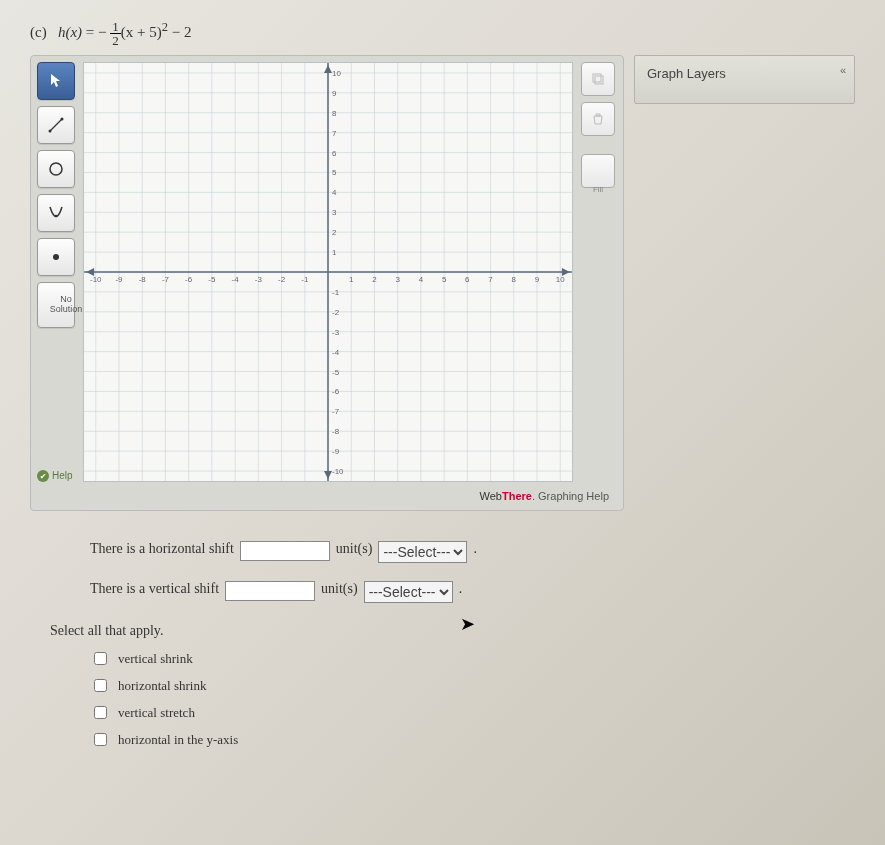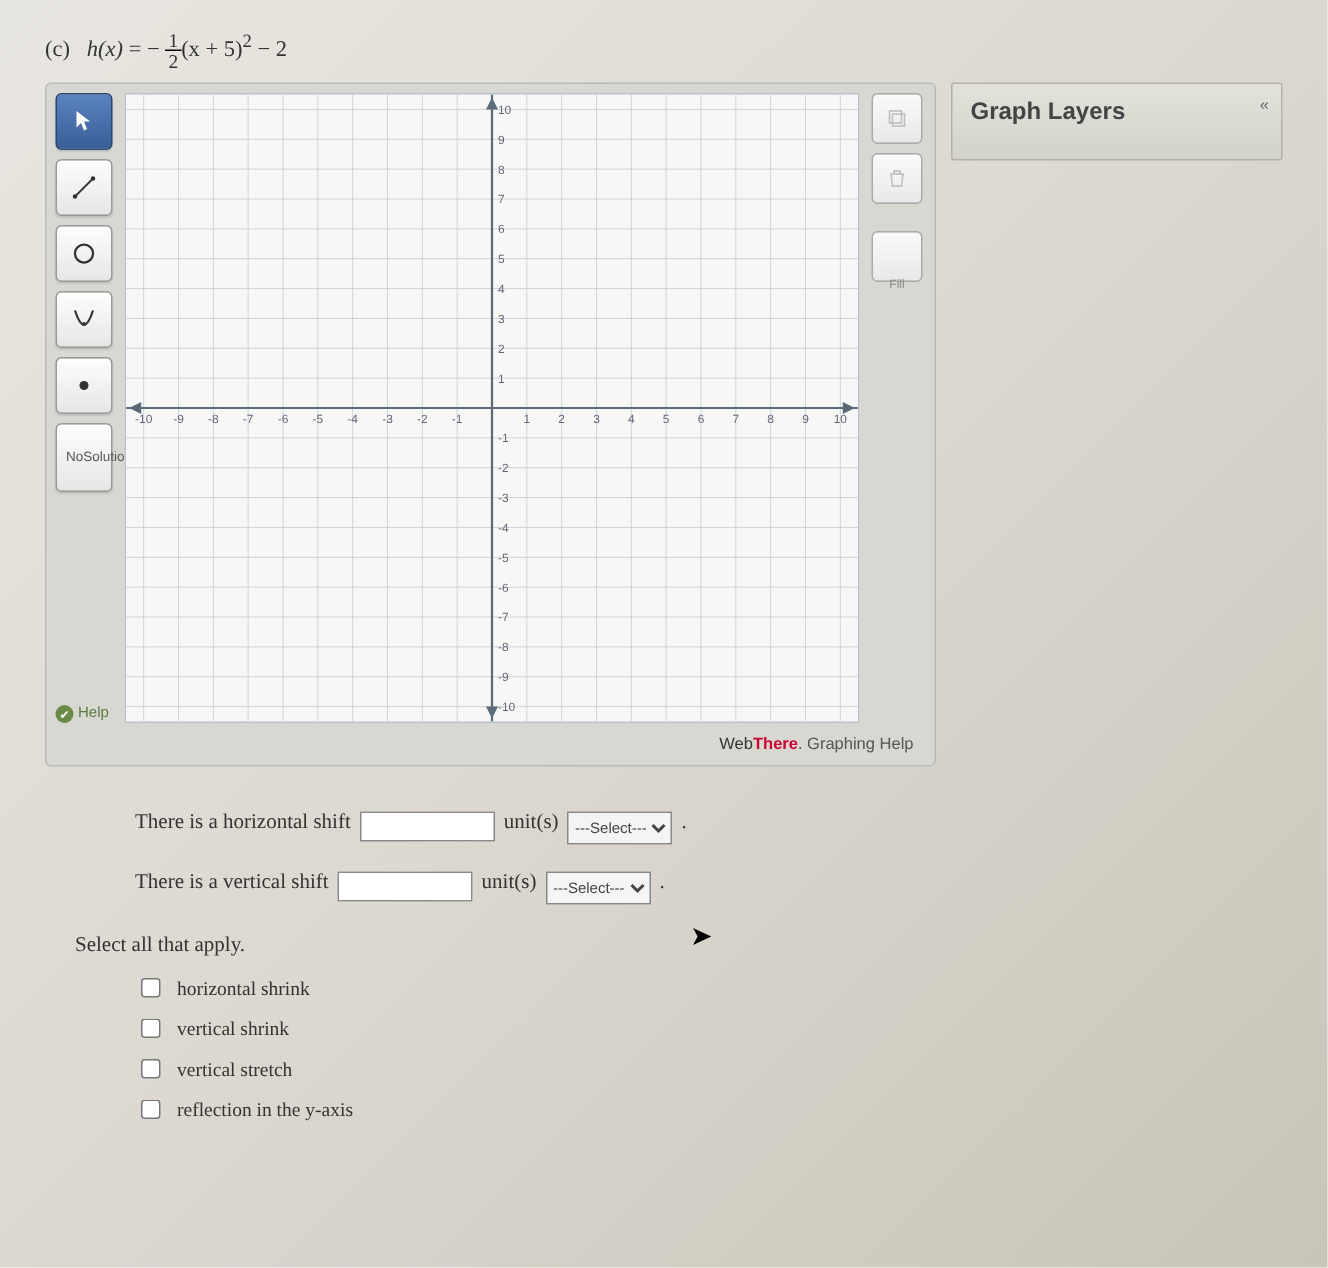"Graph Layers" .layers-panel h4 { font-size: 16px -> 13px; font-weight: bold -> normal }
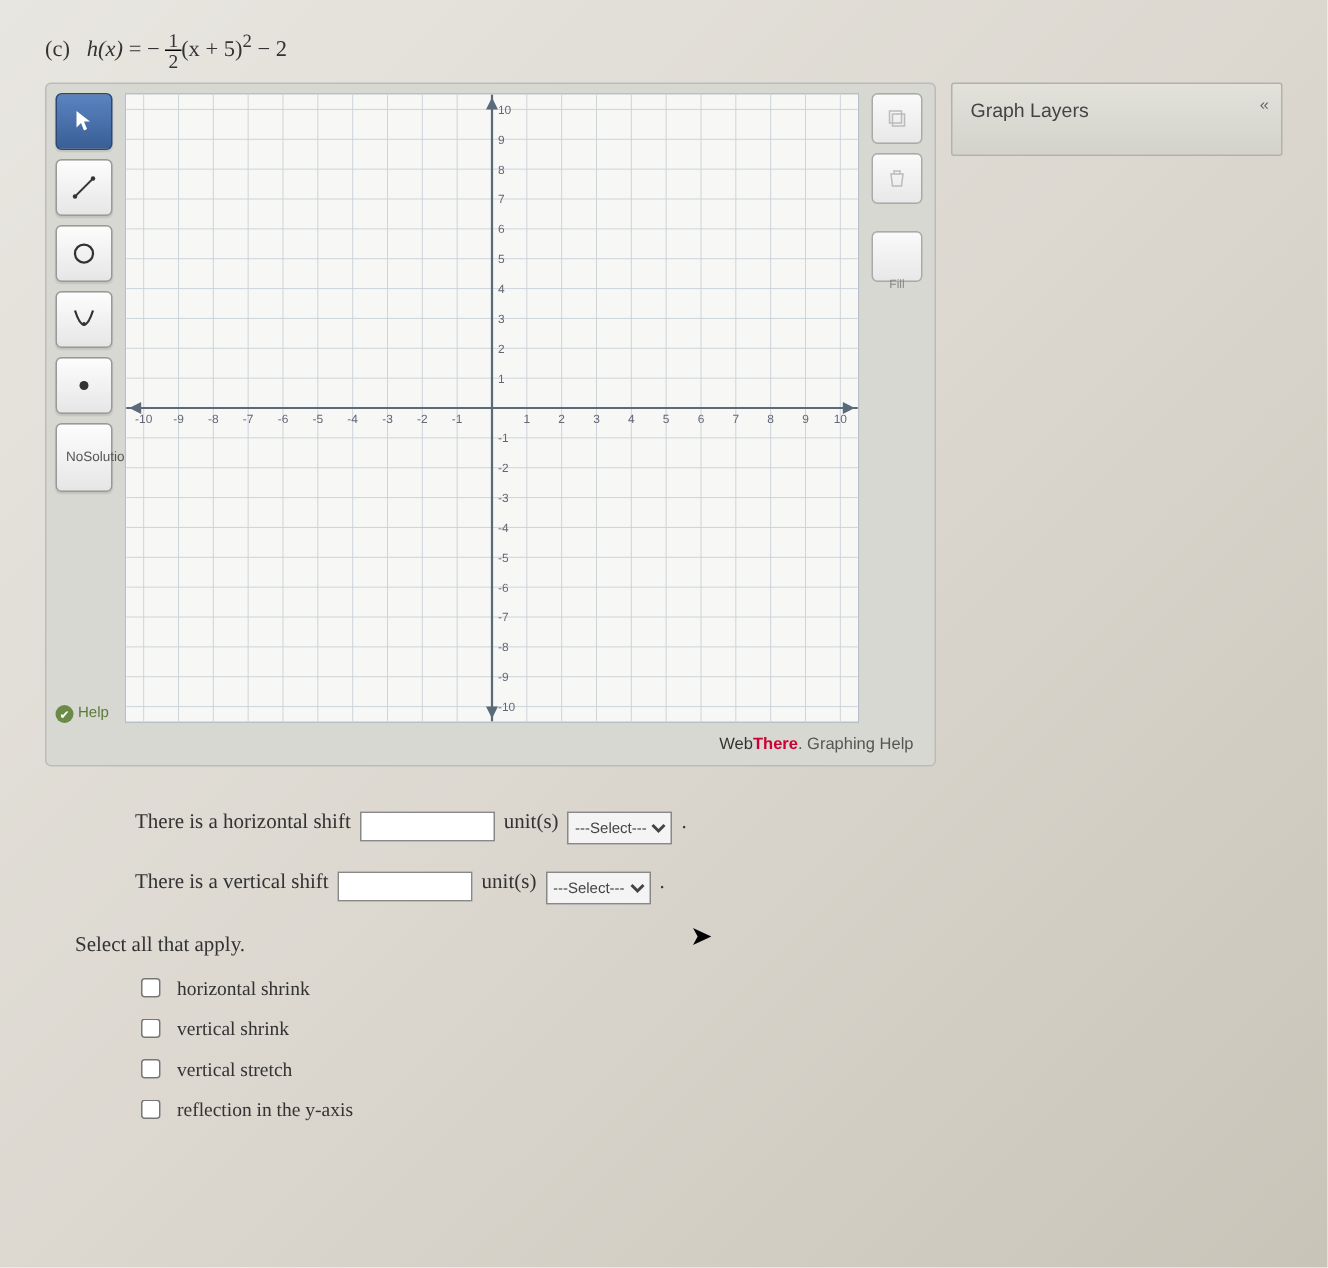"No" .tbtn.small { flex-direction: row -> column }
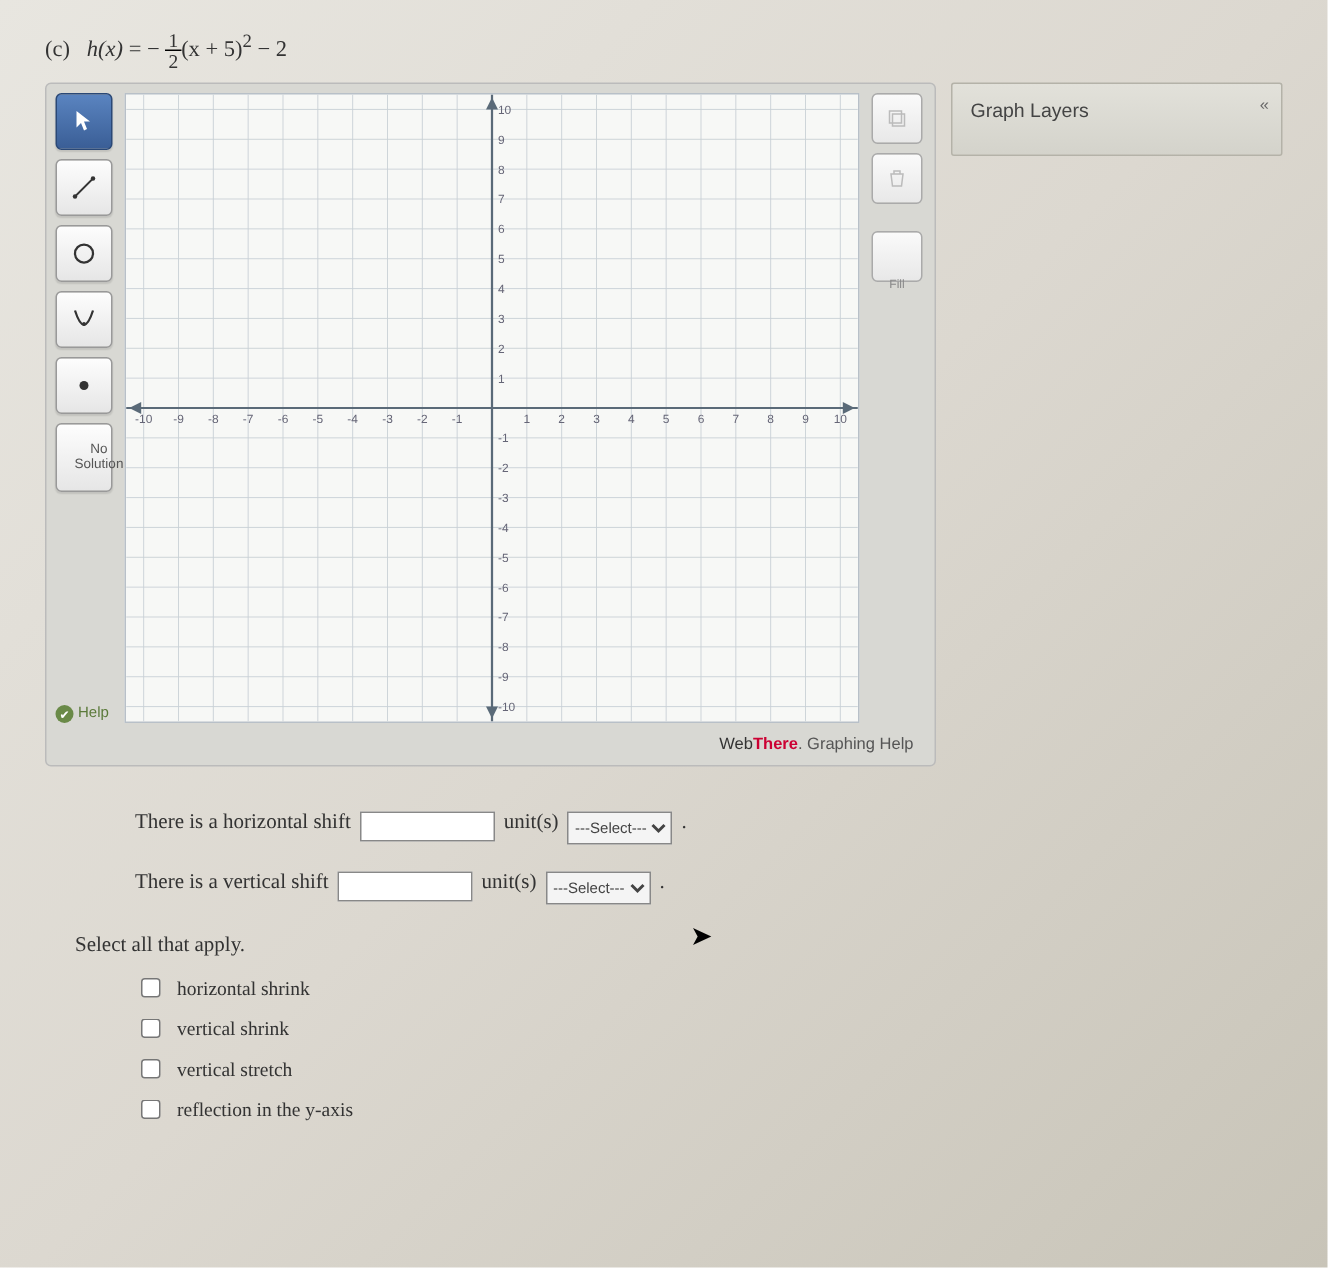"---Select---" .ans-row select { font-size: 10px -> 14px }
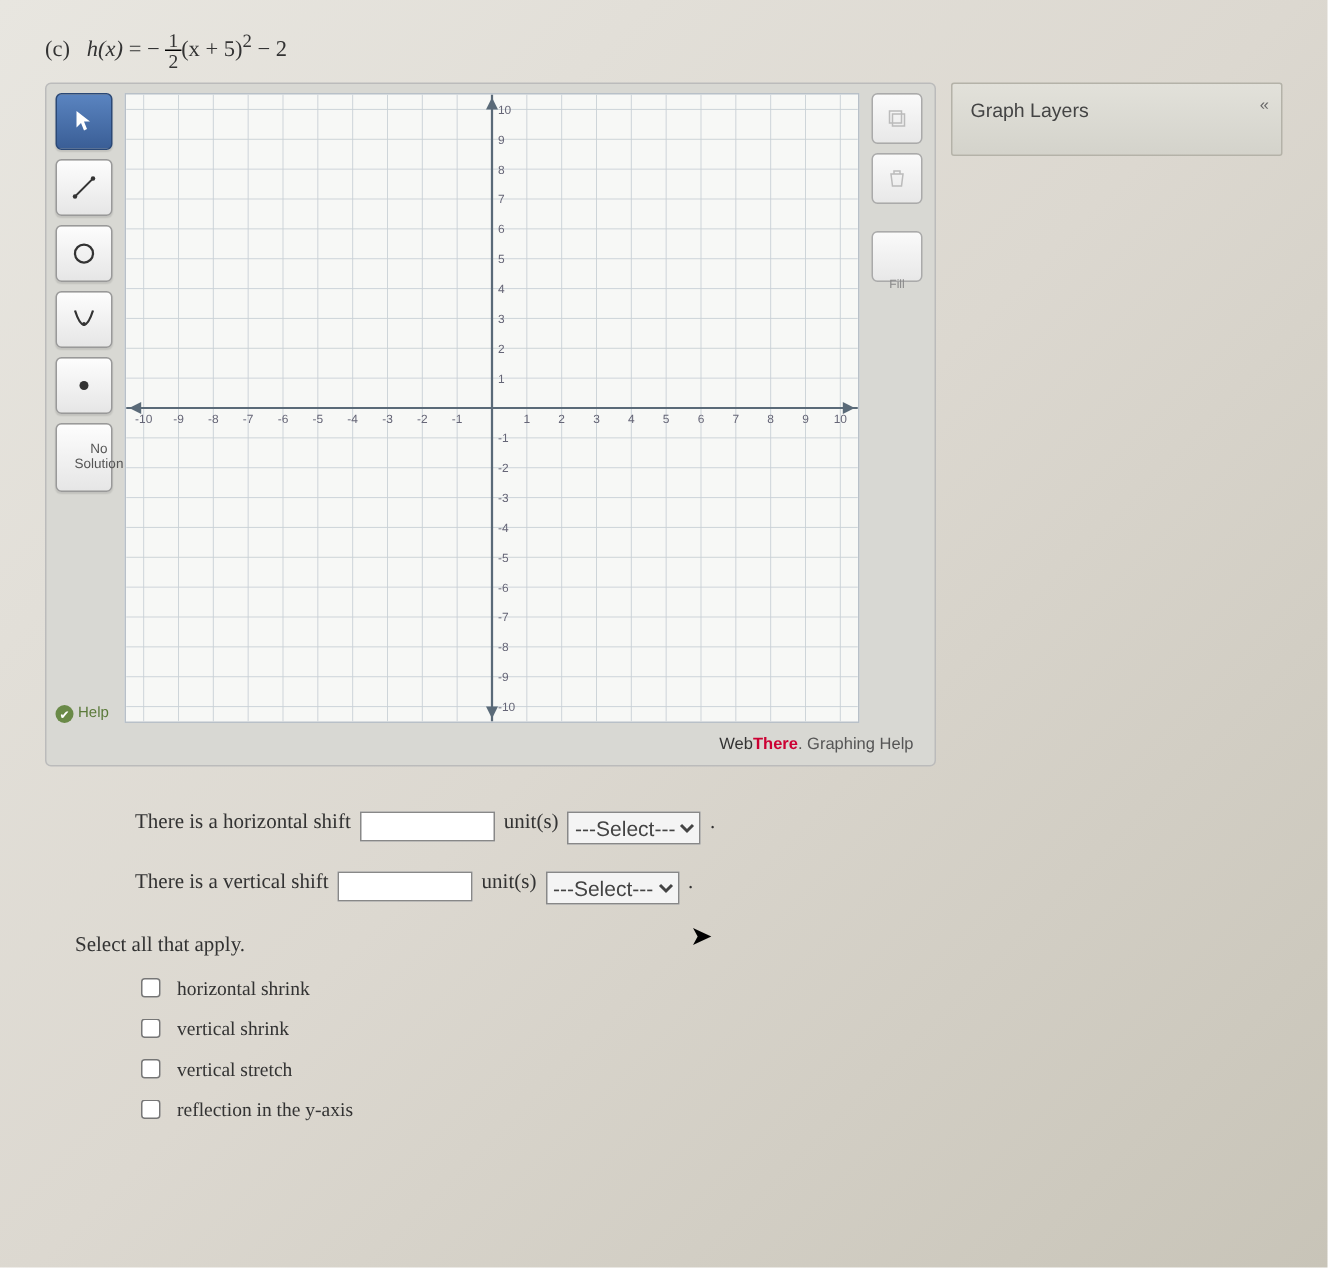"horizontal shrink" div.cb-row { order: before "vertical shrink" -> after "vertical shrink" }
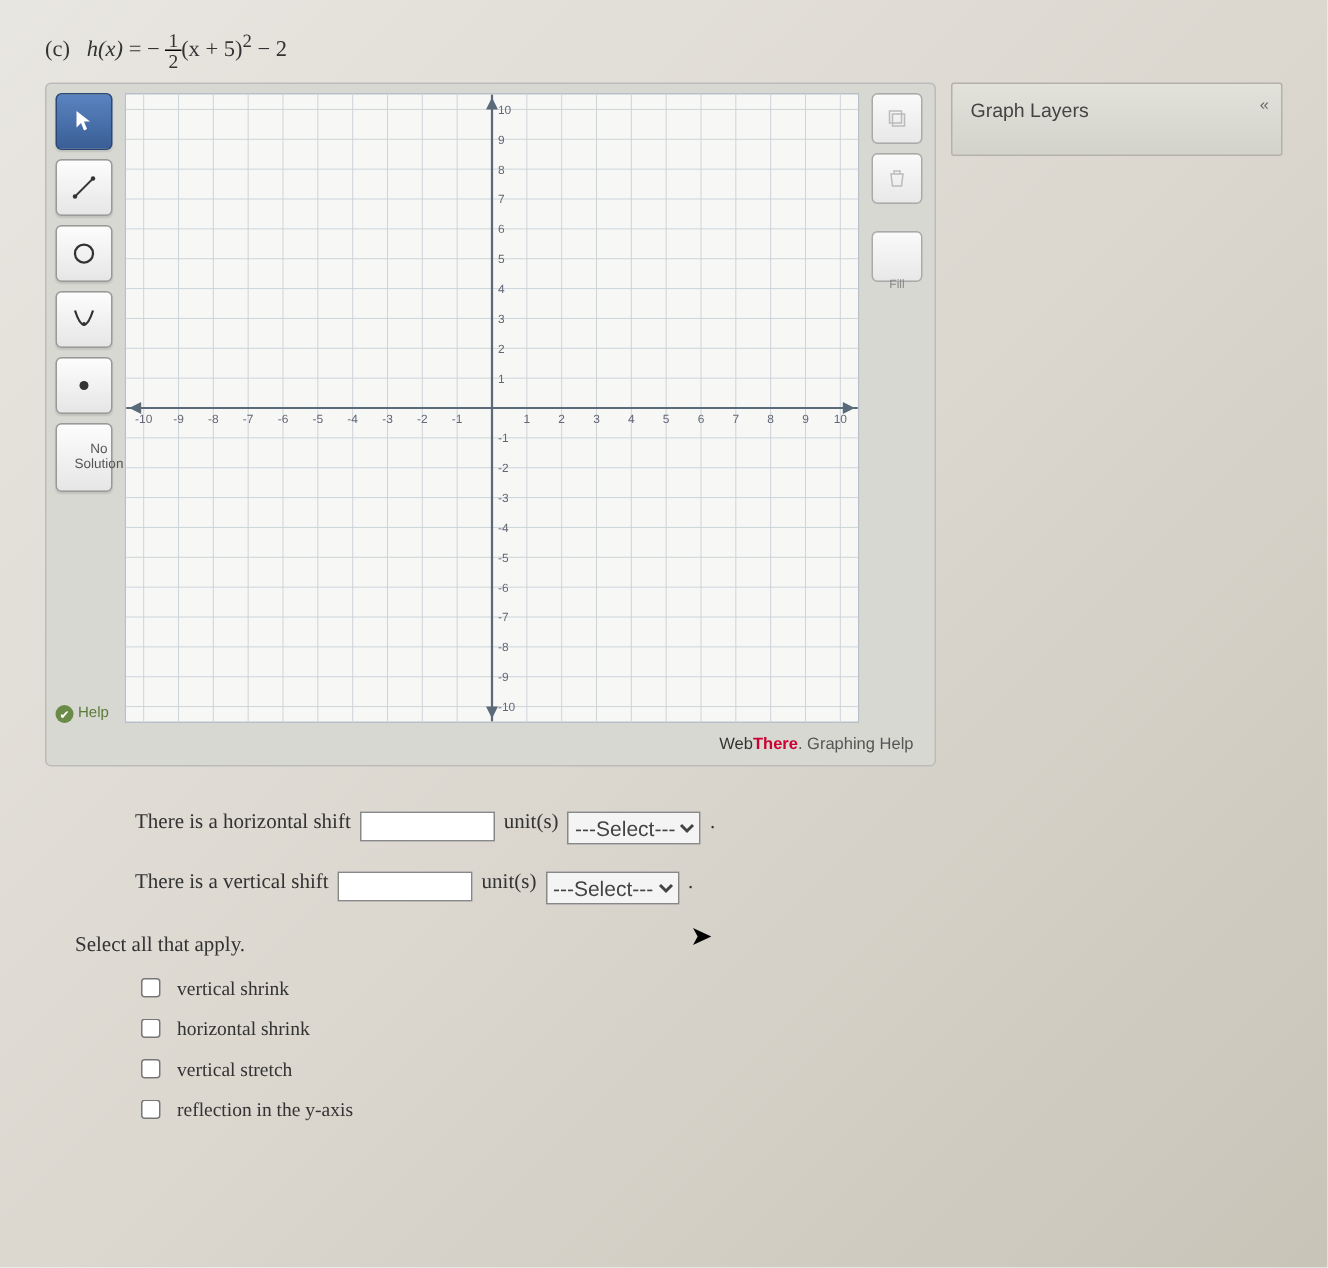"reflection in the y-axis" span { text: reflection -> horizontal }
